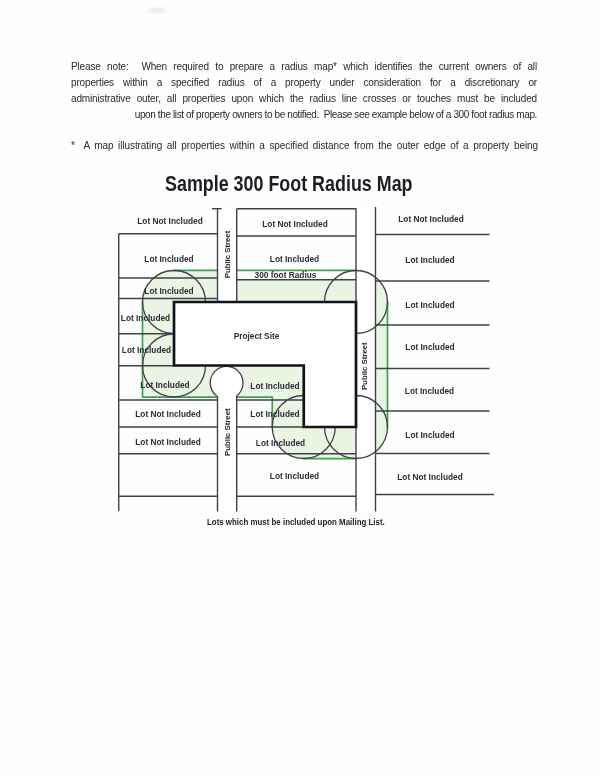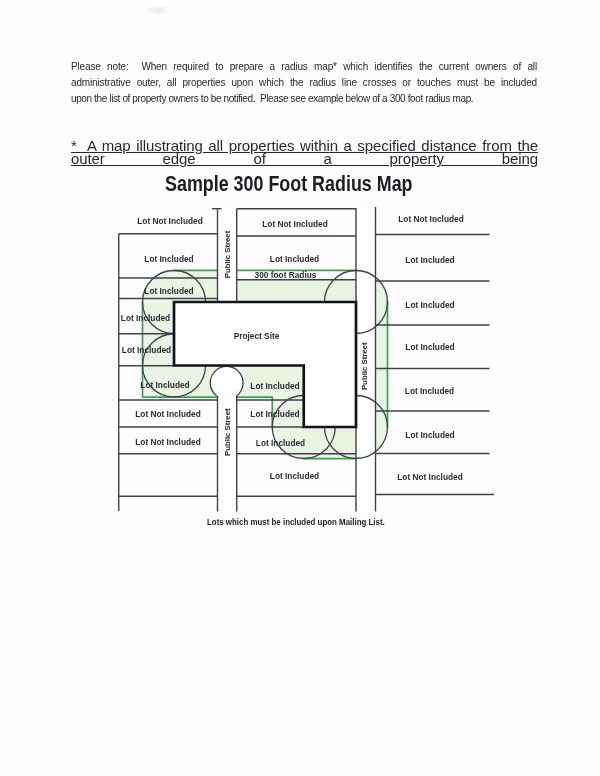"properties within a specified radius" div.j { html: none -> <div>properties within a specified radius of a property under consideration for a discretionary or</div> }
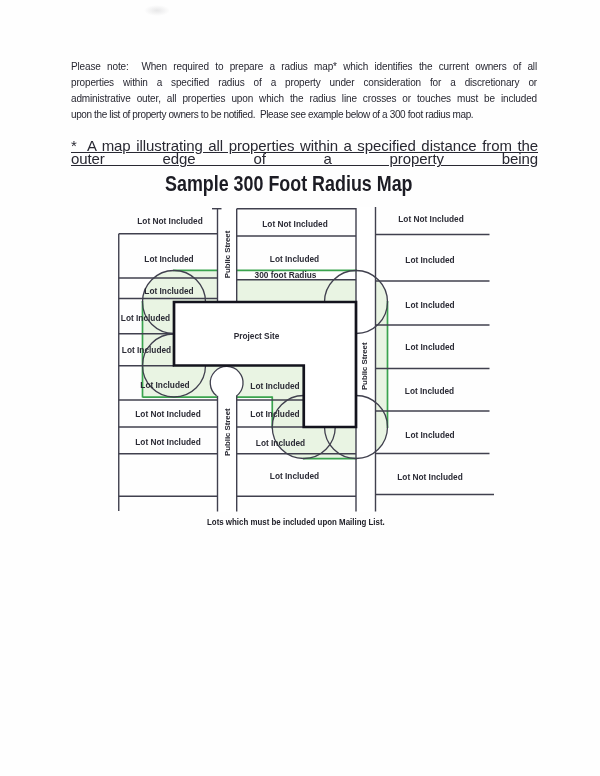"upon the list of property" div { text-align: none -> right }
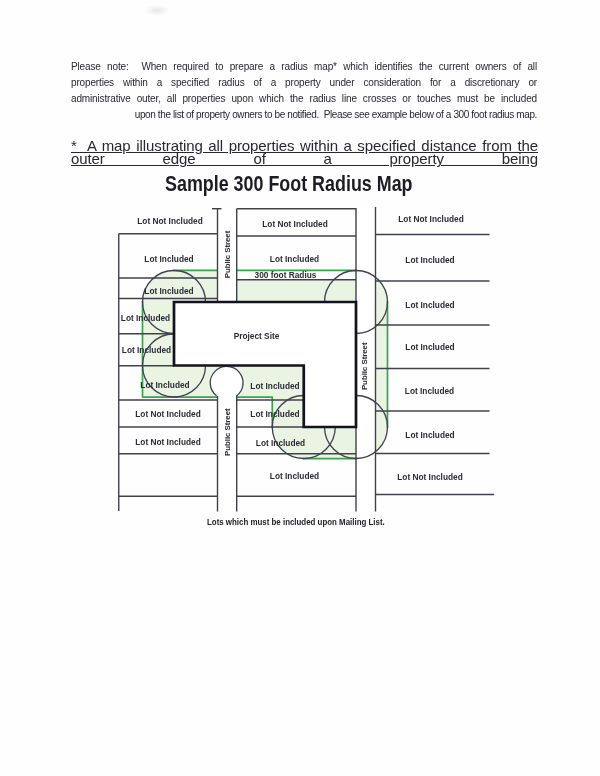"* A map illustrating all" div.t { font-size: 15px -> 10px; text-decoration: underline -> none }
